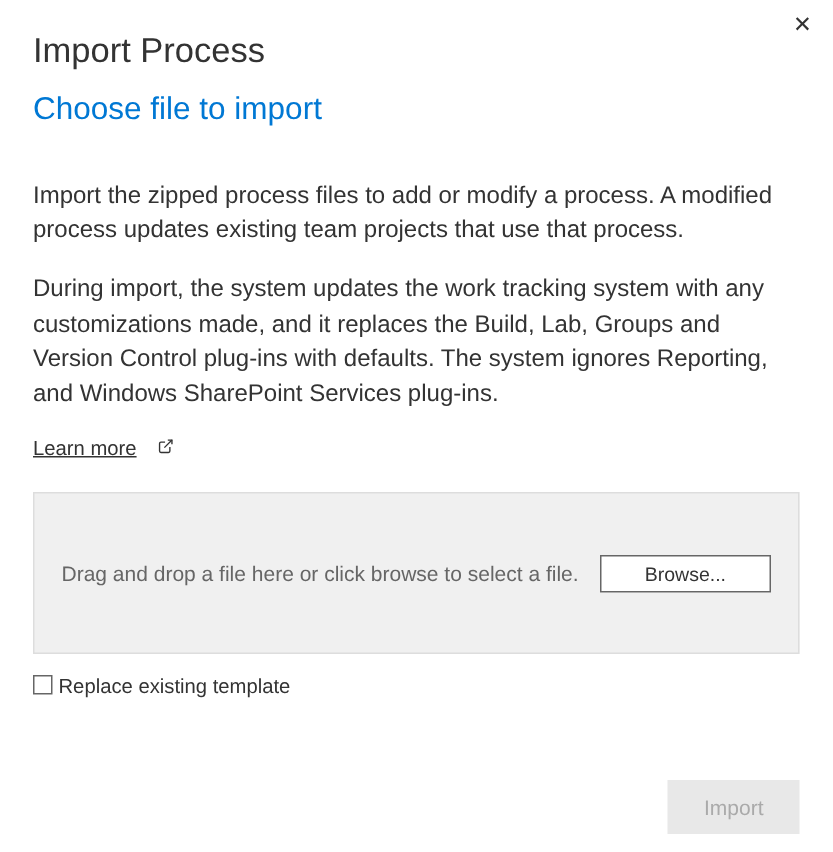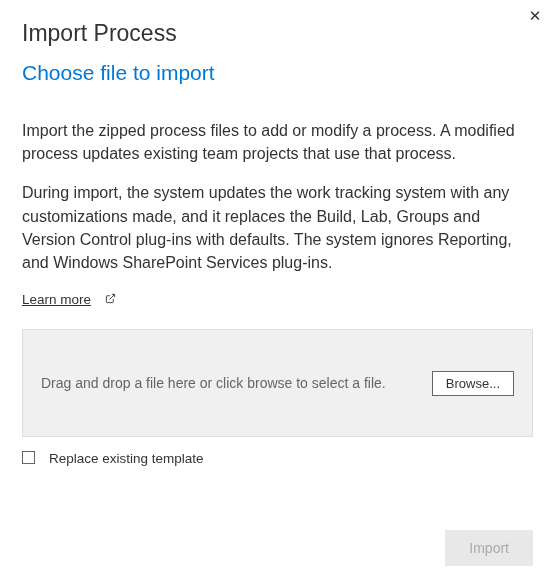"Browse..." .browse-btn { padding: 4px 13px -> 4px 29px }
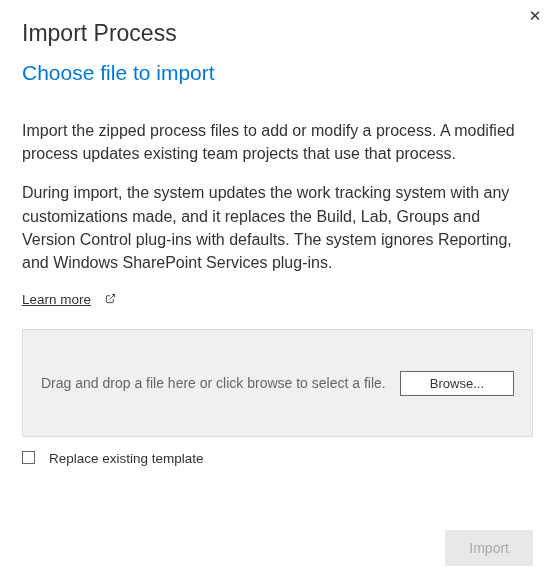"Replace existing template" .checkbox-row { gap: 14px -> 4px }
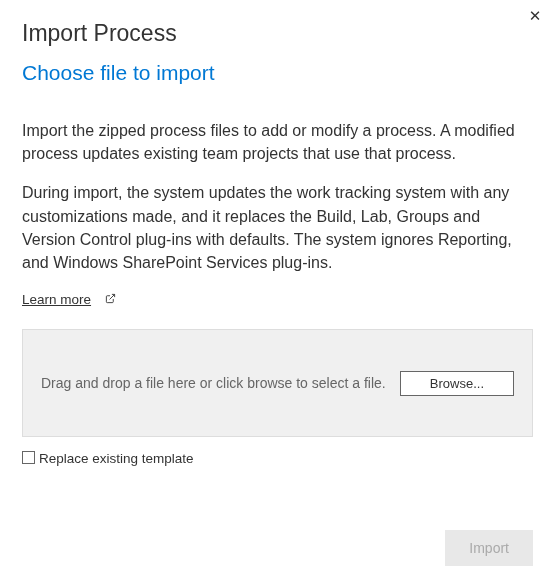"Import" .footer { bottom: 2px -> 12px }
